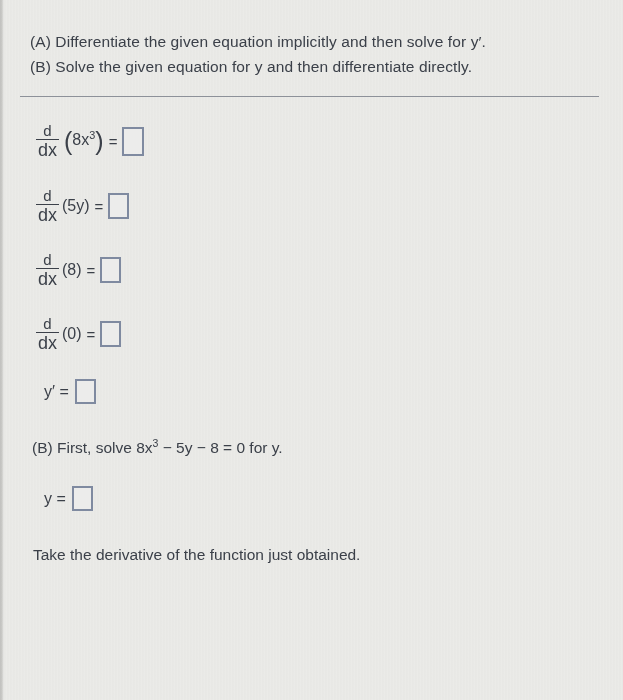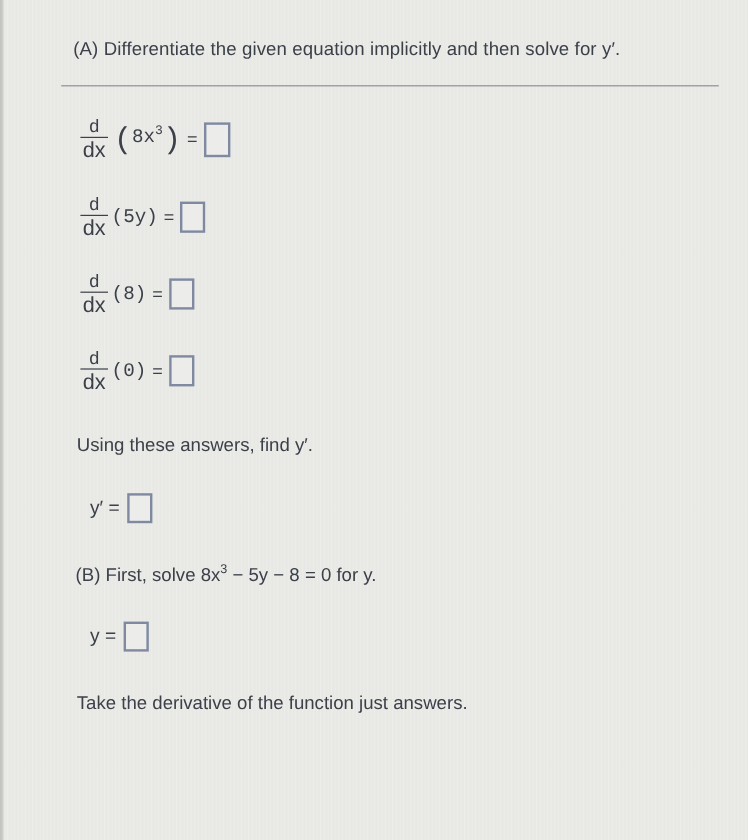"(A) Differentiate the given equation" .sheet { margin-left: 31px -> none }
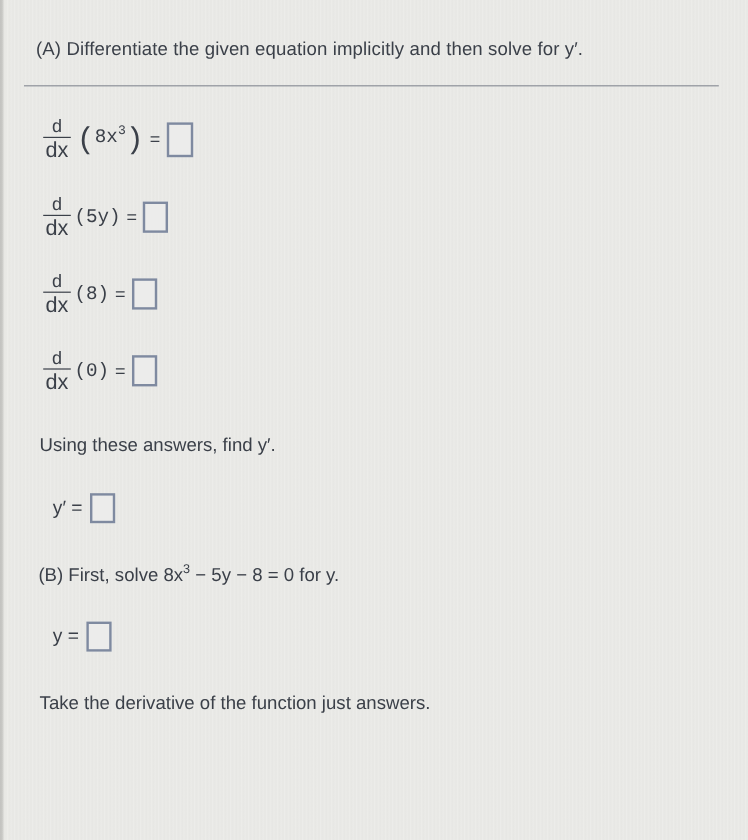"(B) Solve the given equation" div.prompt-line { html: none -> <div>(B) Solve the given equation for y and then differentiate directly.</div> }
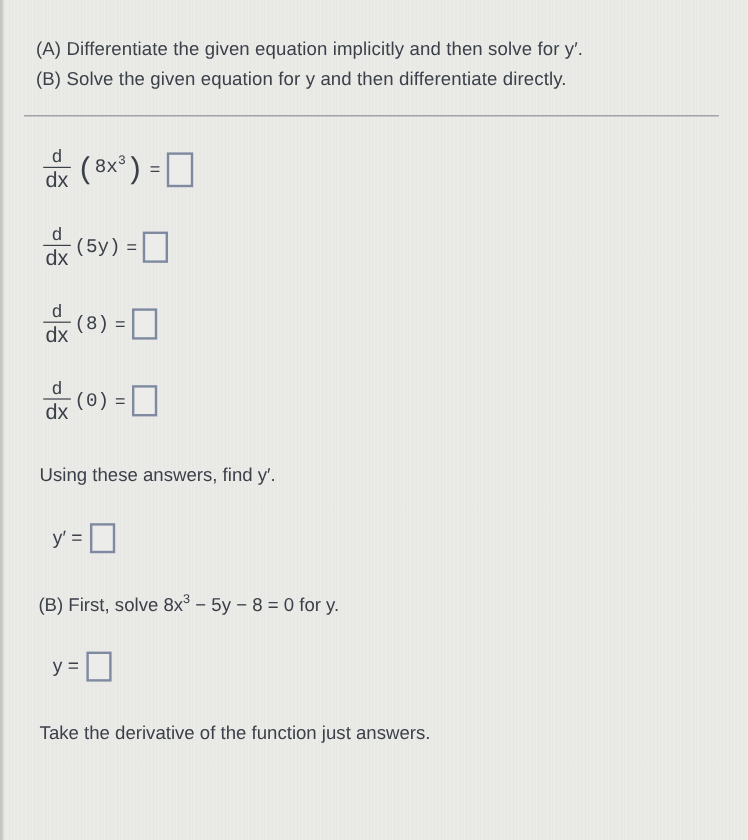"(8x3)" .deriv-arg { font-family: Liberation Mono, monospace -> none }
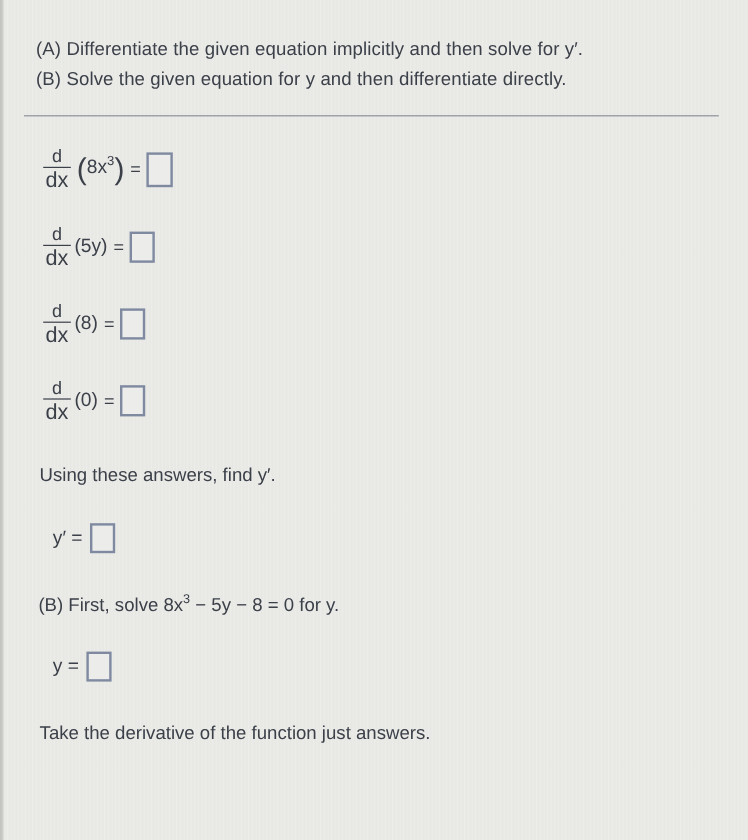"Using these answers, find y′." div.step-text { html: <div>Using these answers, find y′.</div> -> none }
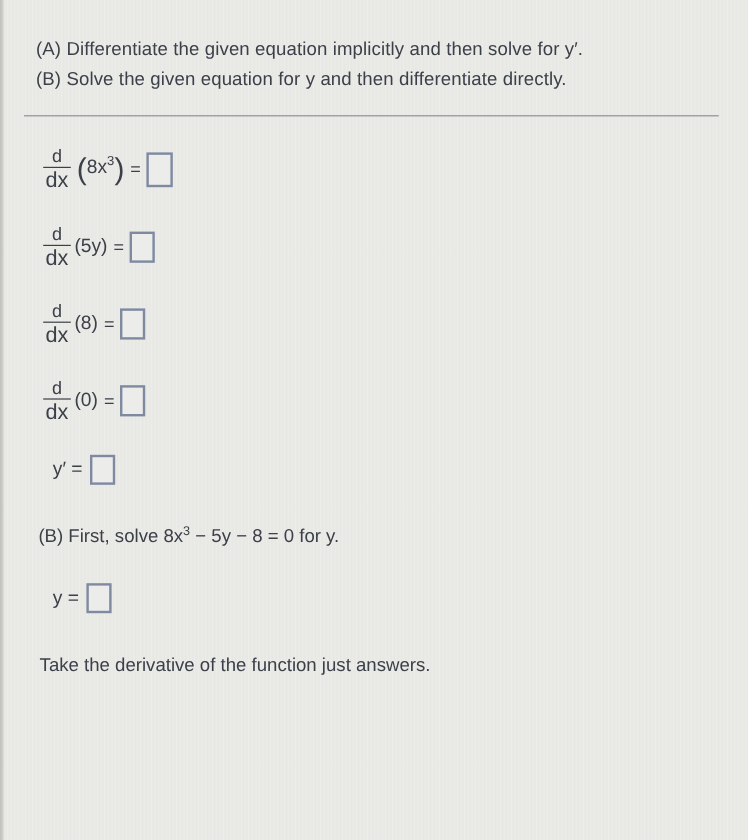"Take the derivative of the" div.step-text { text: answers -> obtained }
